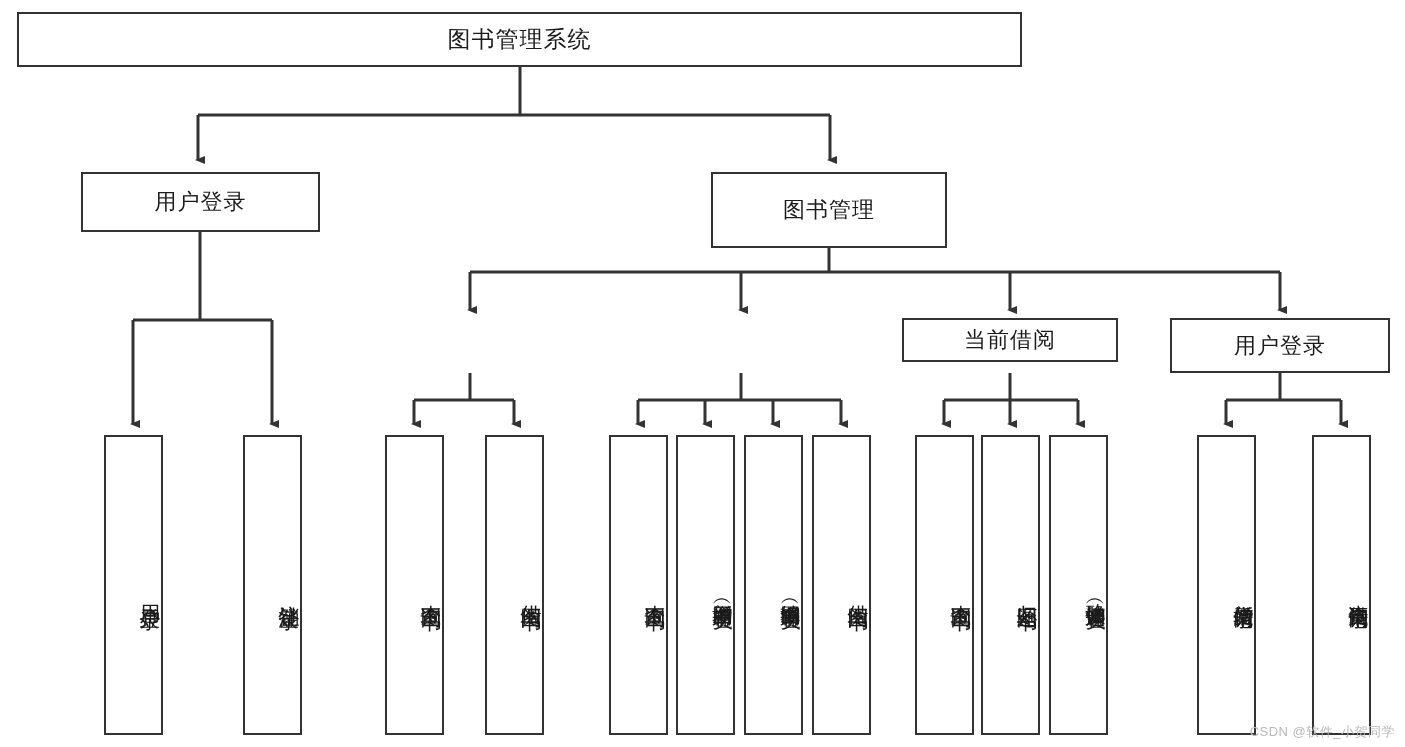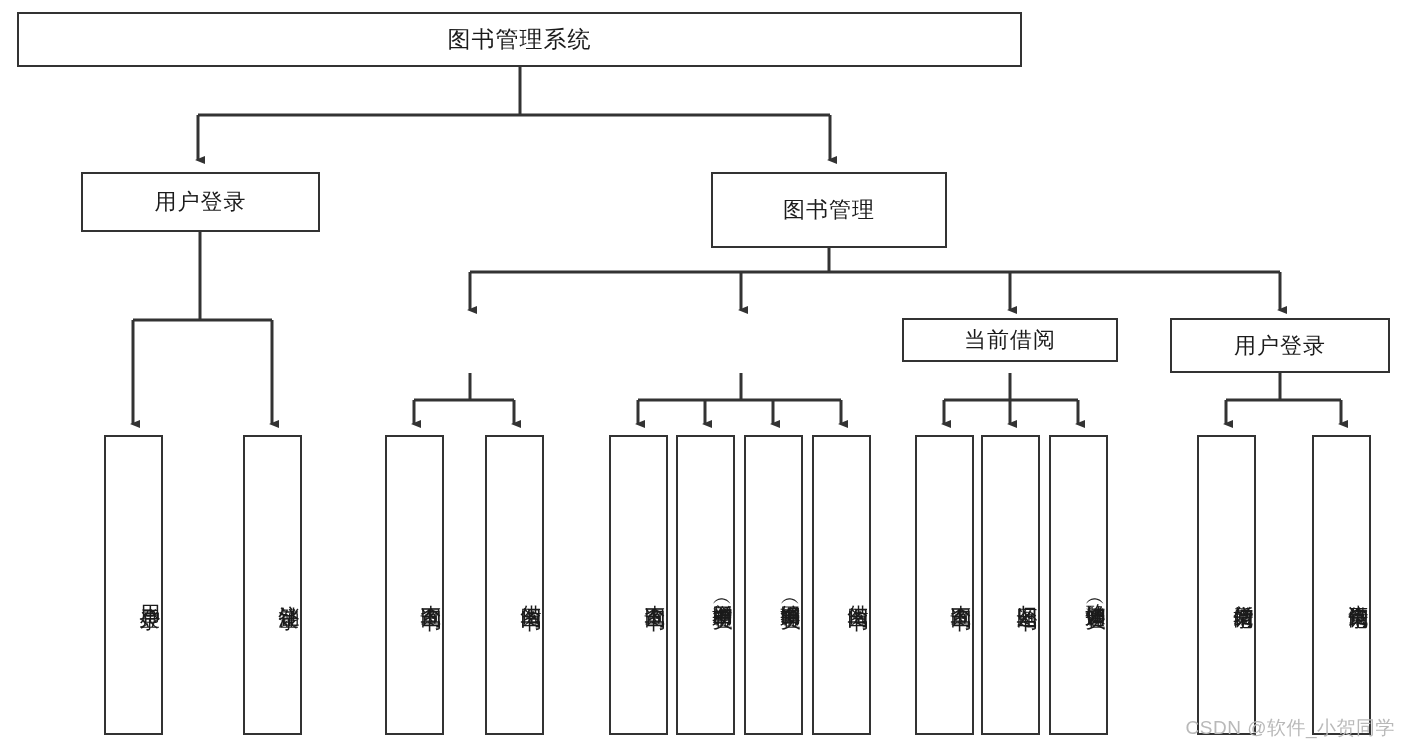"CSDN @软件_小贺同学" .watermark { font-size: 19px -> 13px }
